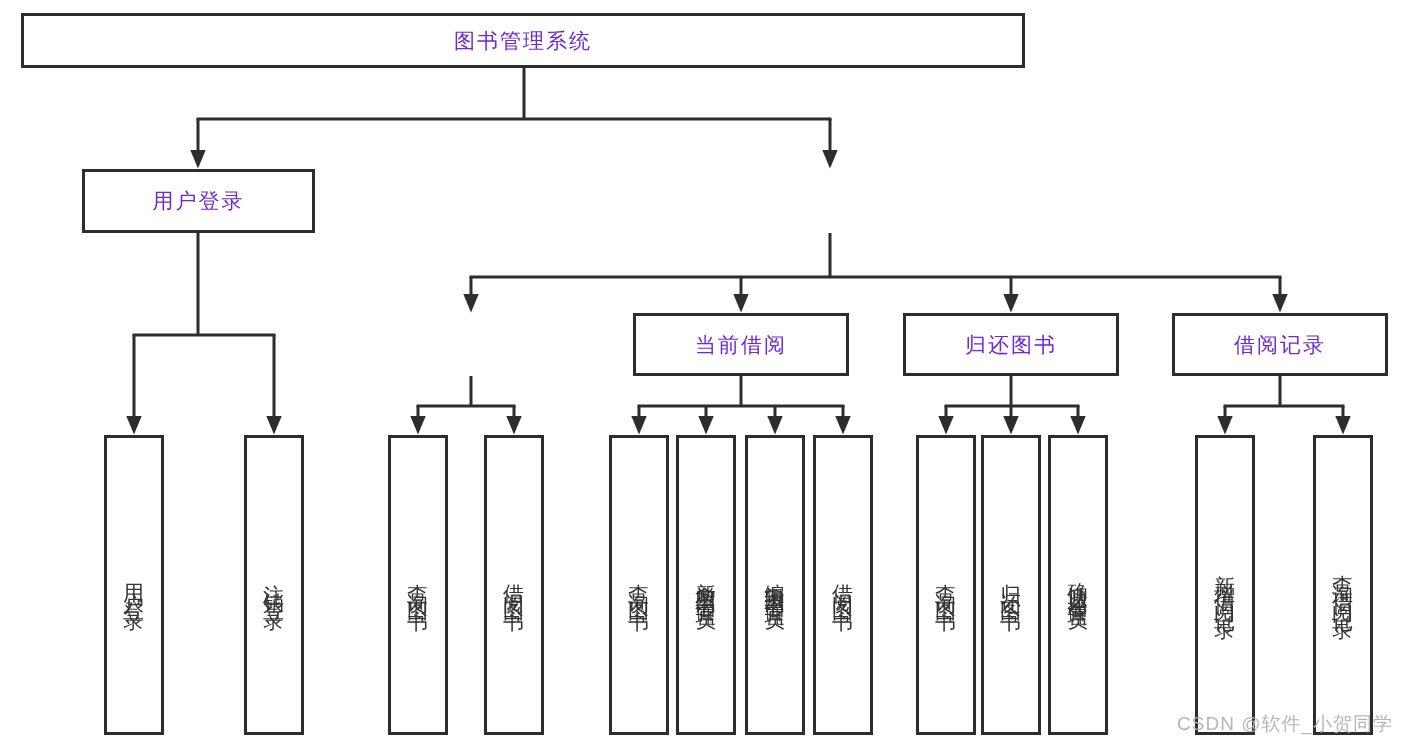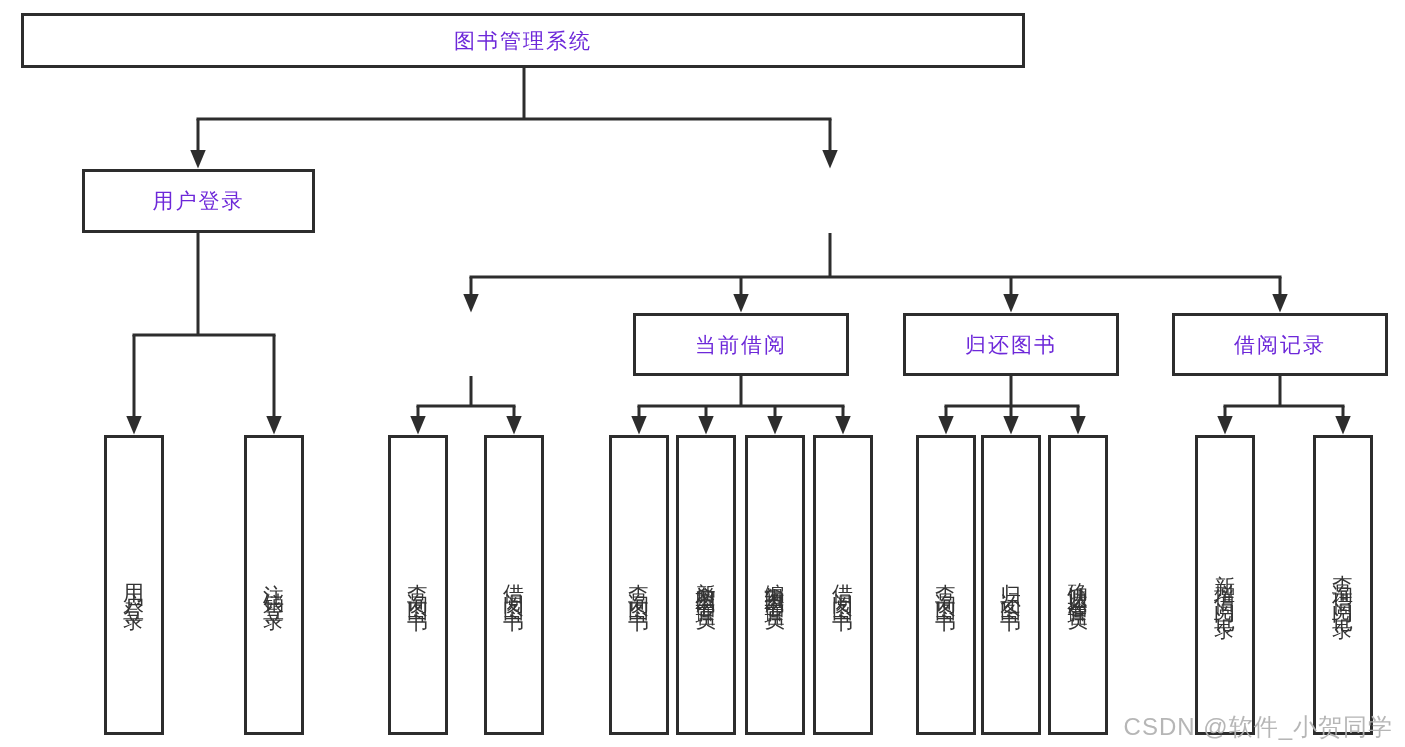"CSDN @软件_小贺同学" .watermark { font-size: 24px -> 19px }
